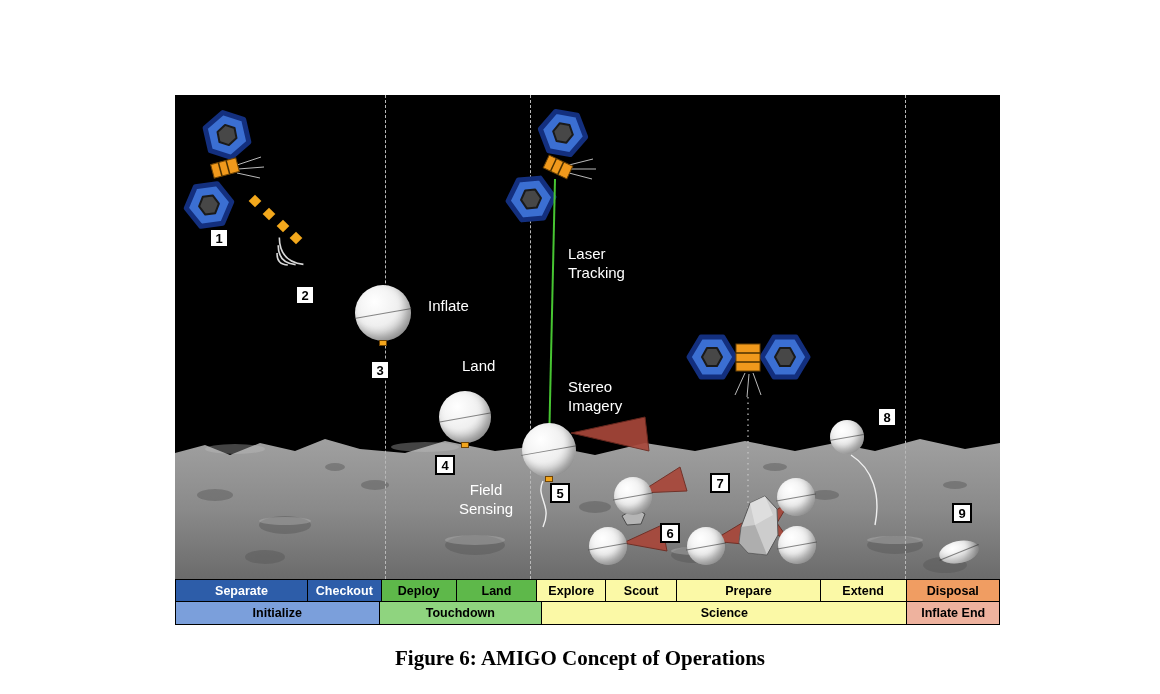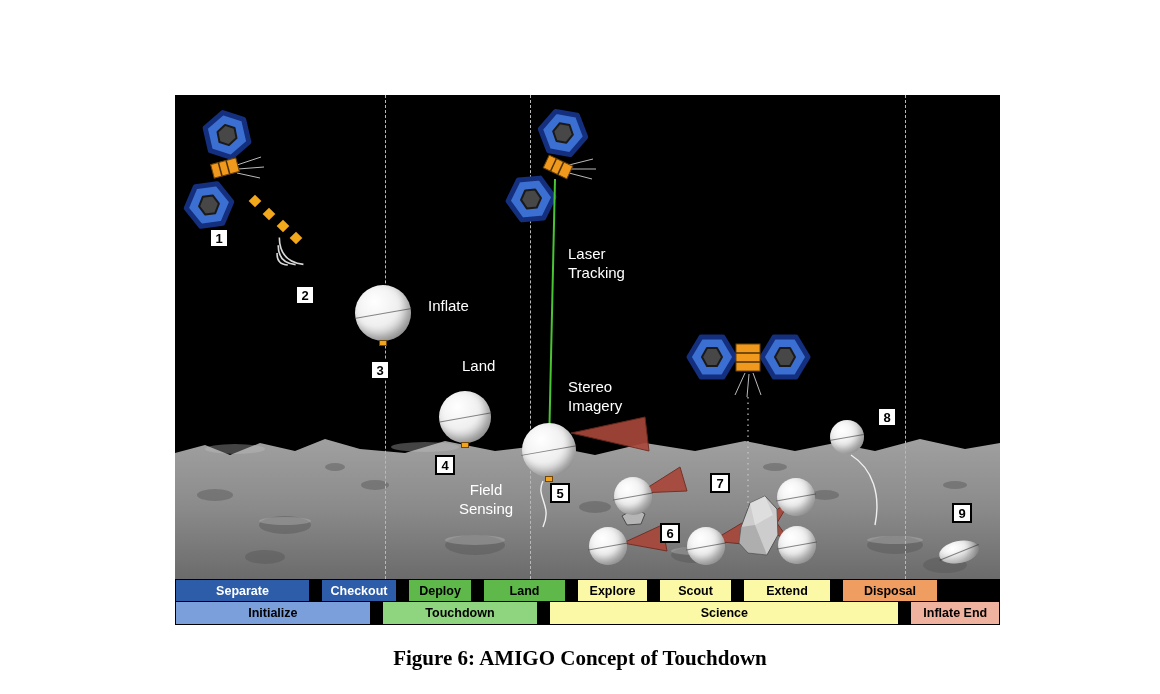"Separate" .prow { gap: 12px -> none }
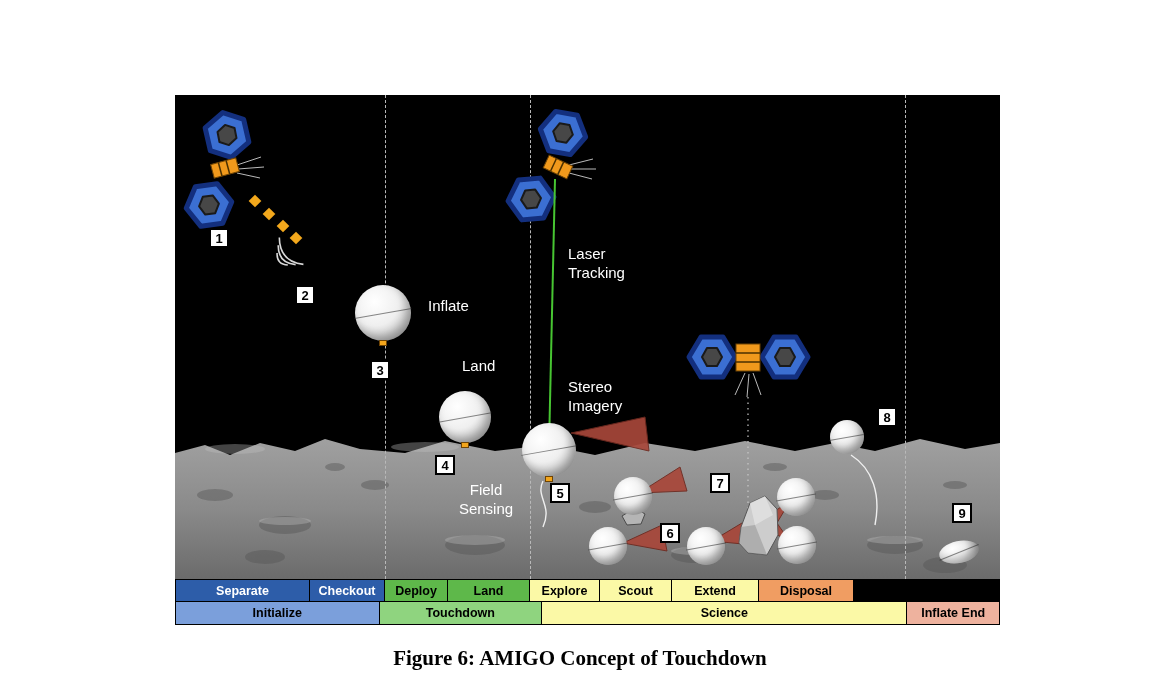"Deploy" div.pcell { width: 63px -> 76px }
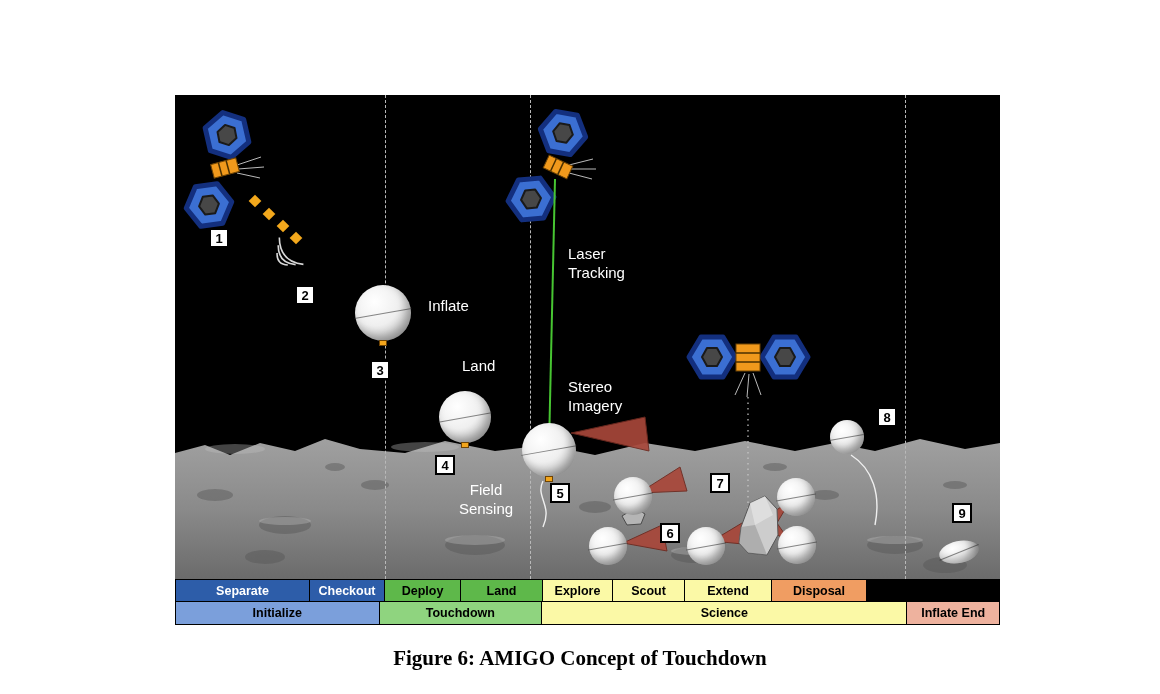"Prepare" div.pcell { html: none -> <div>Prepare</div> }
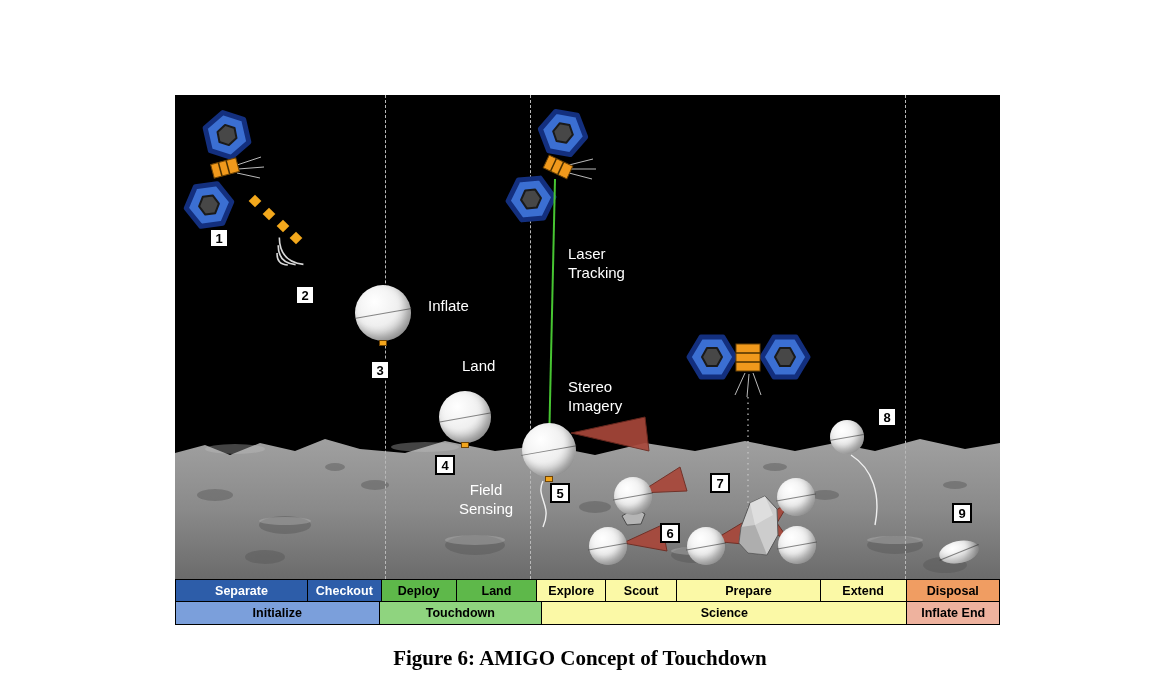"Figure 6: AMIGO Concept of" div.caption { text: Touchdown -> Operations }
